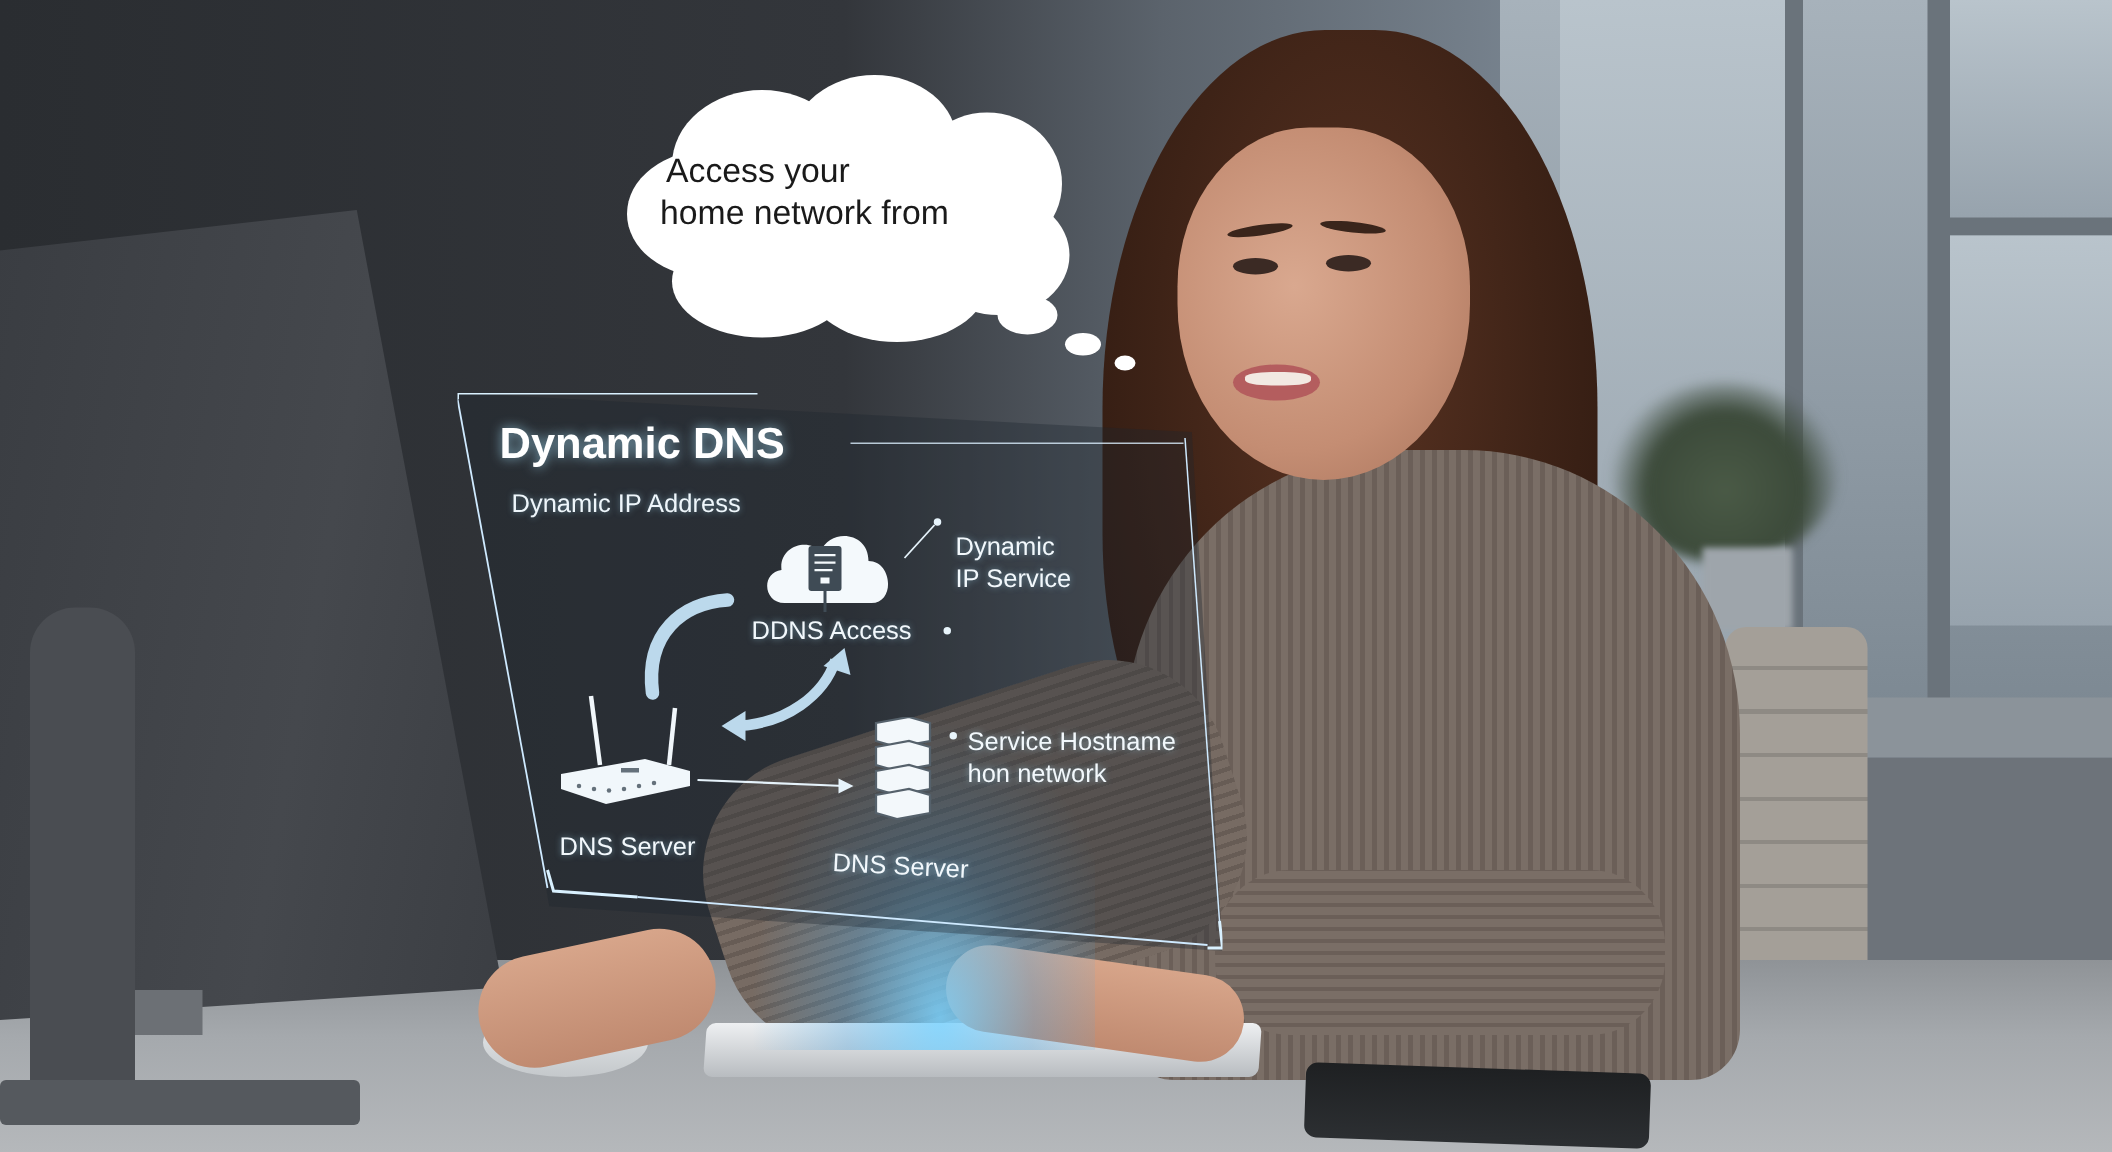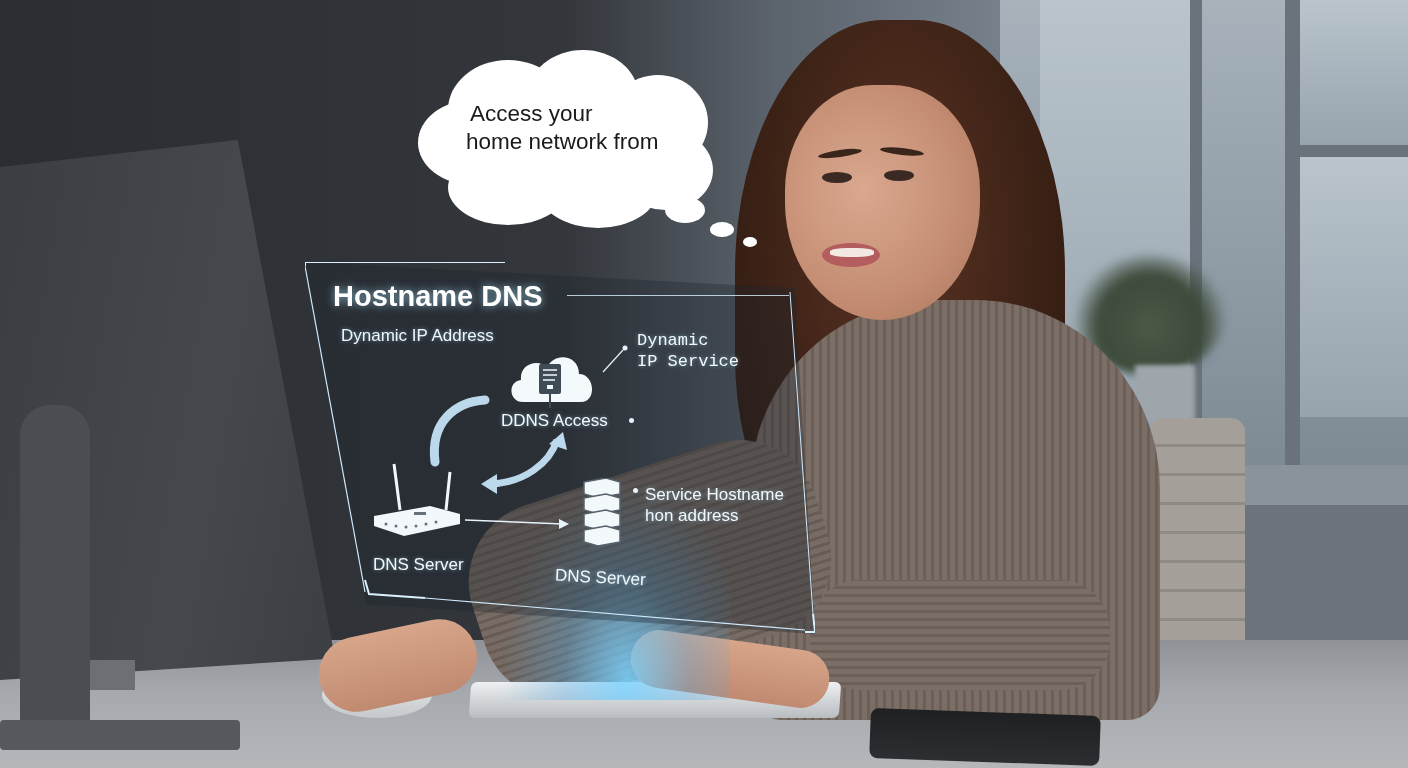"Access your" .bubble-text { left: 470px -> 444px }
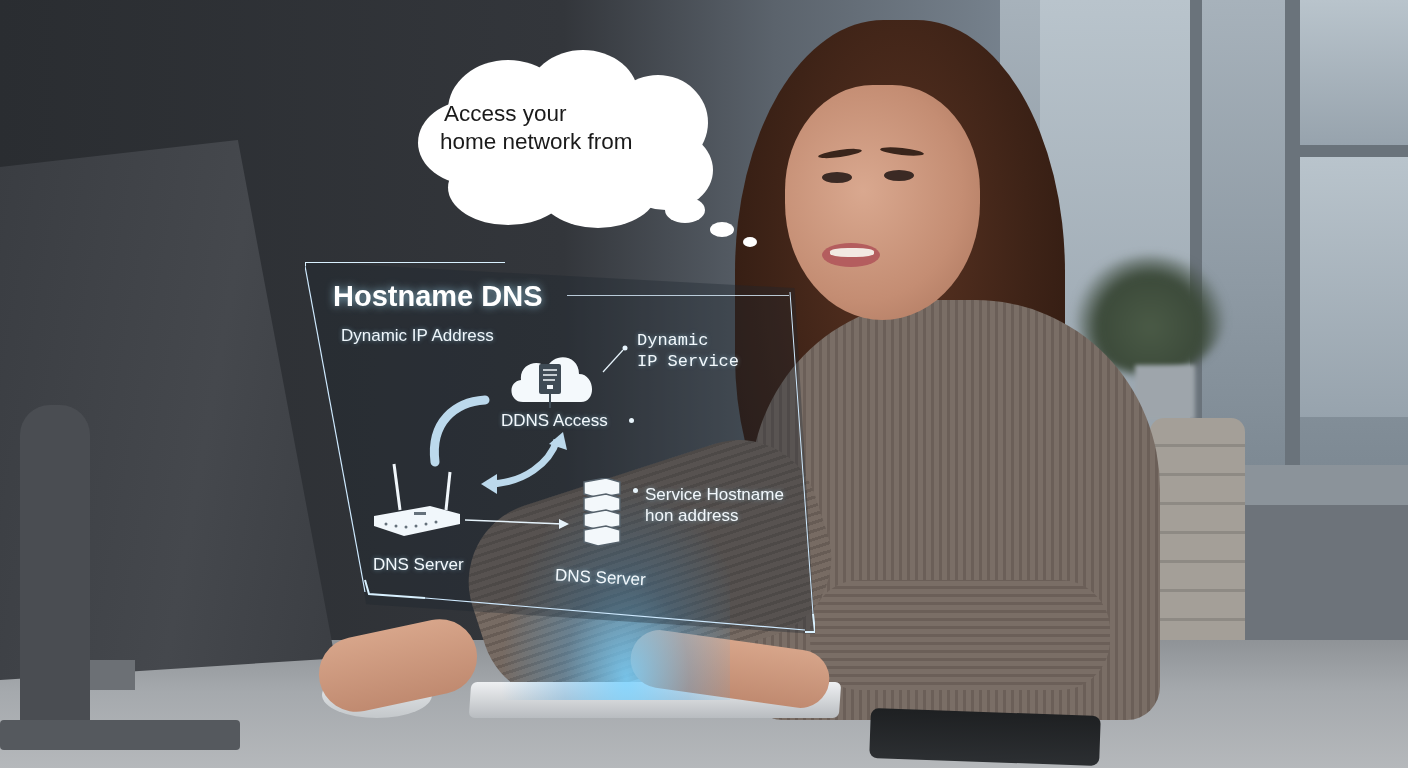"Hostname DNS" div.holo-title { text: Hostname -> Dynamic }
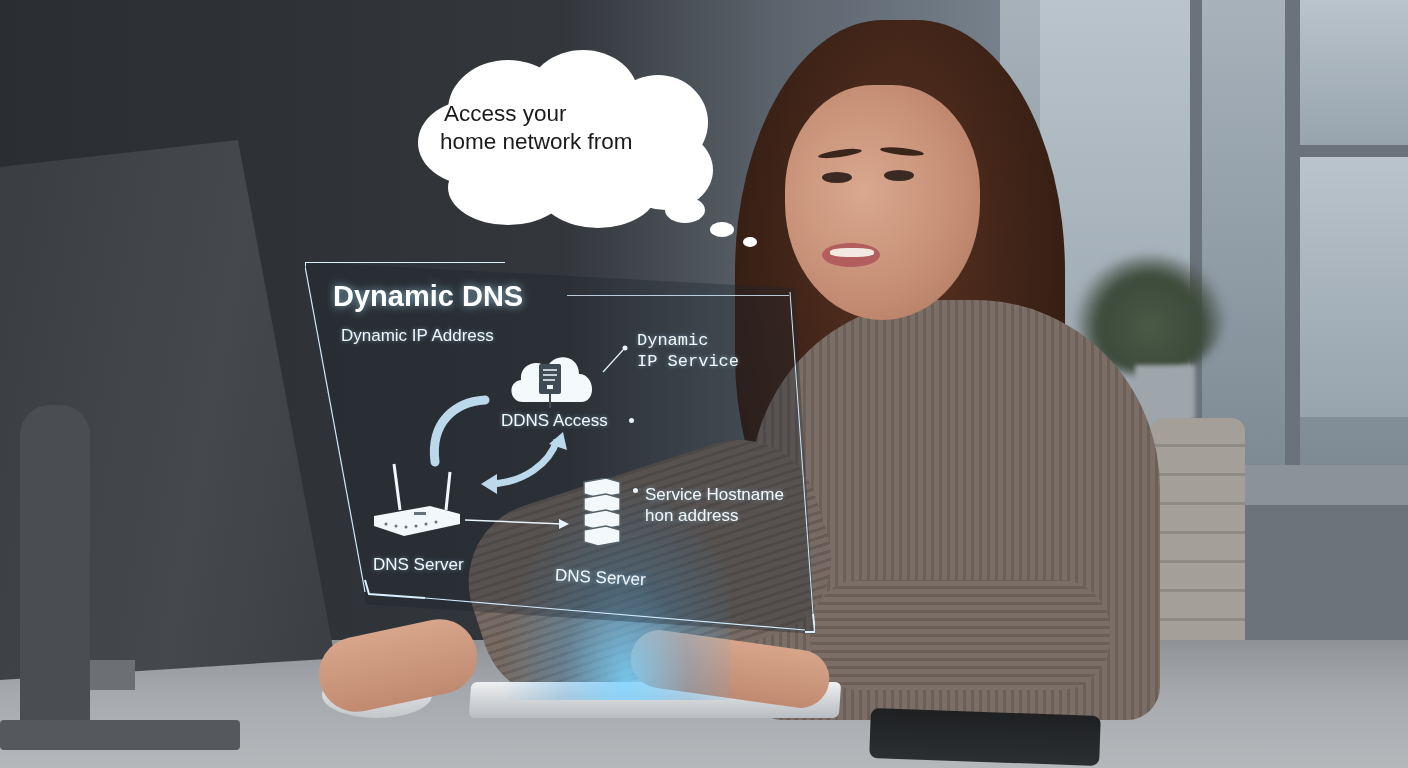"Dynamic" div.lbl { font-family: Liberation Mono, monospace -> none; top: 68px -> 92px }
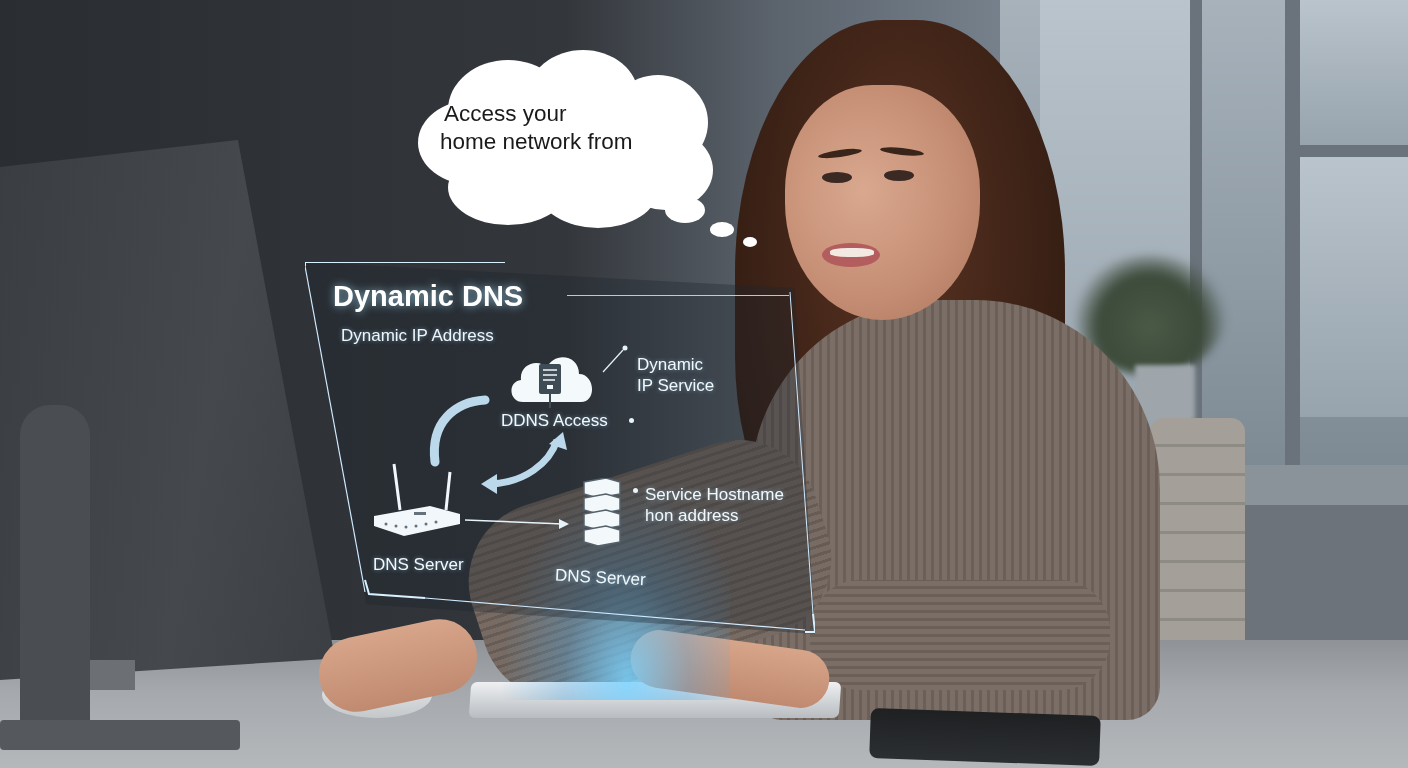"hon address" div { text: address -> network }
